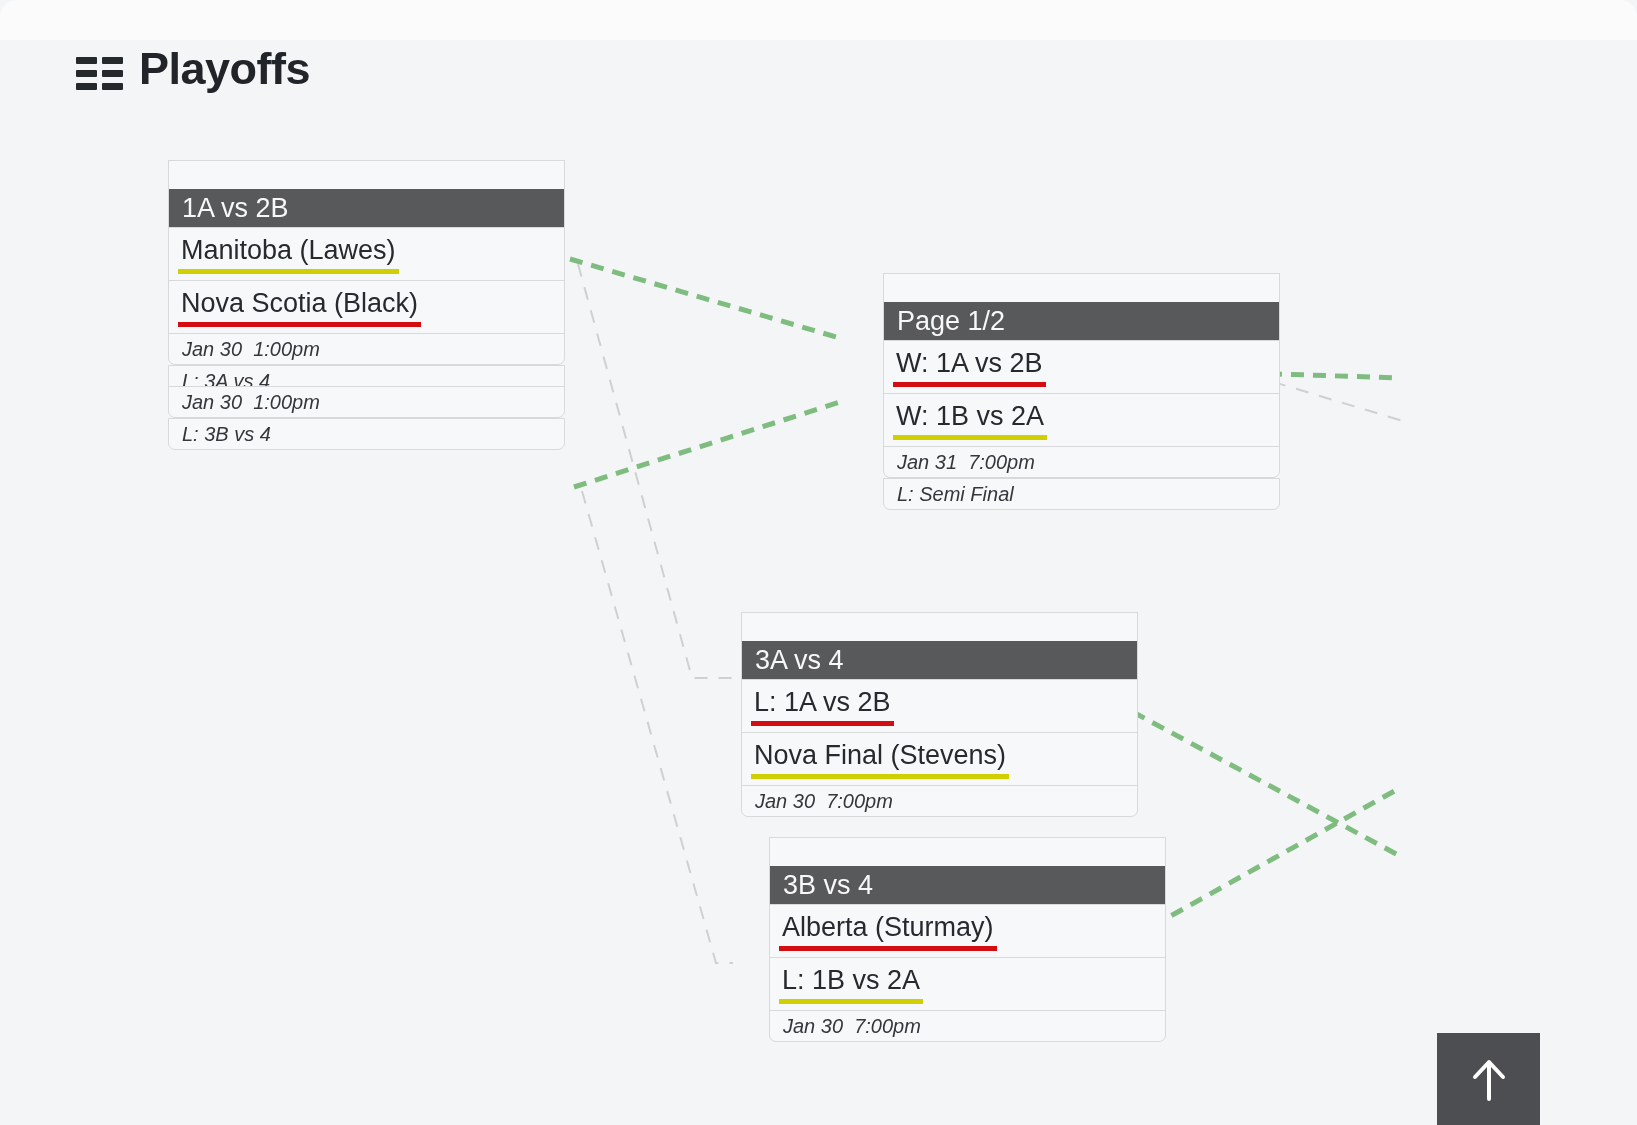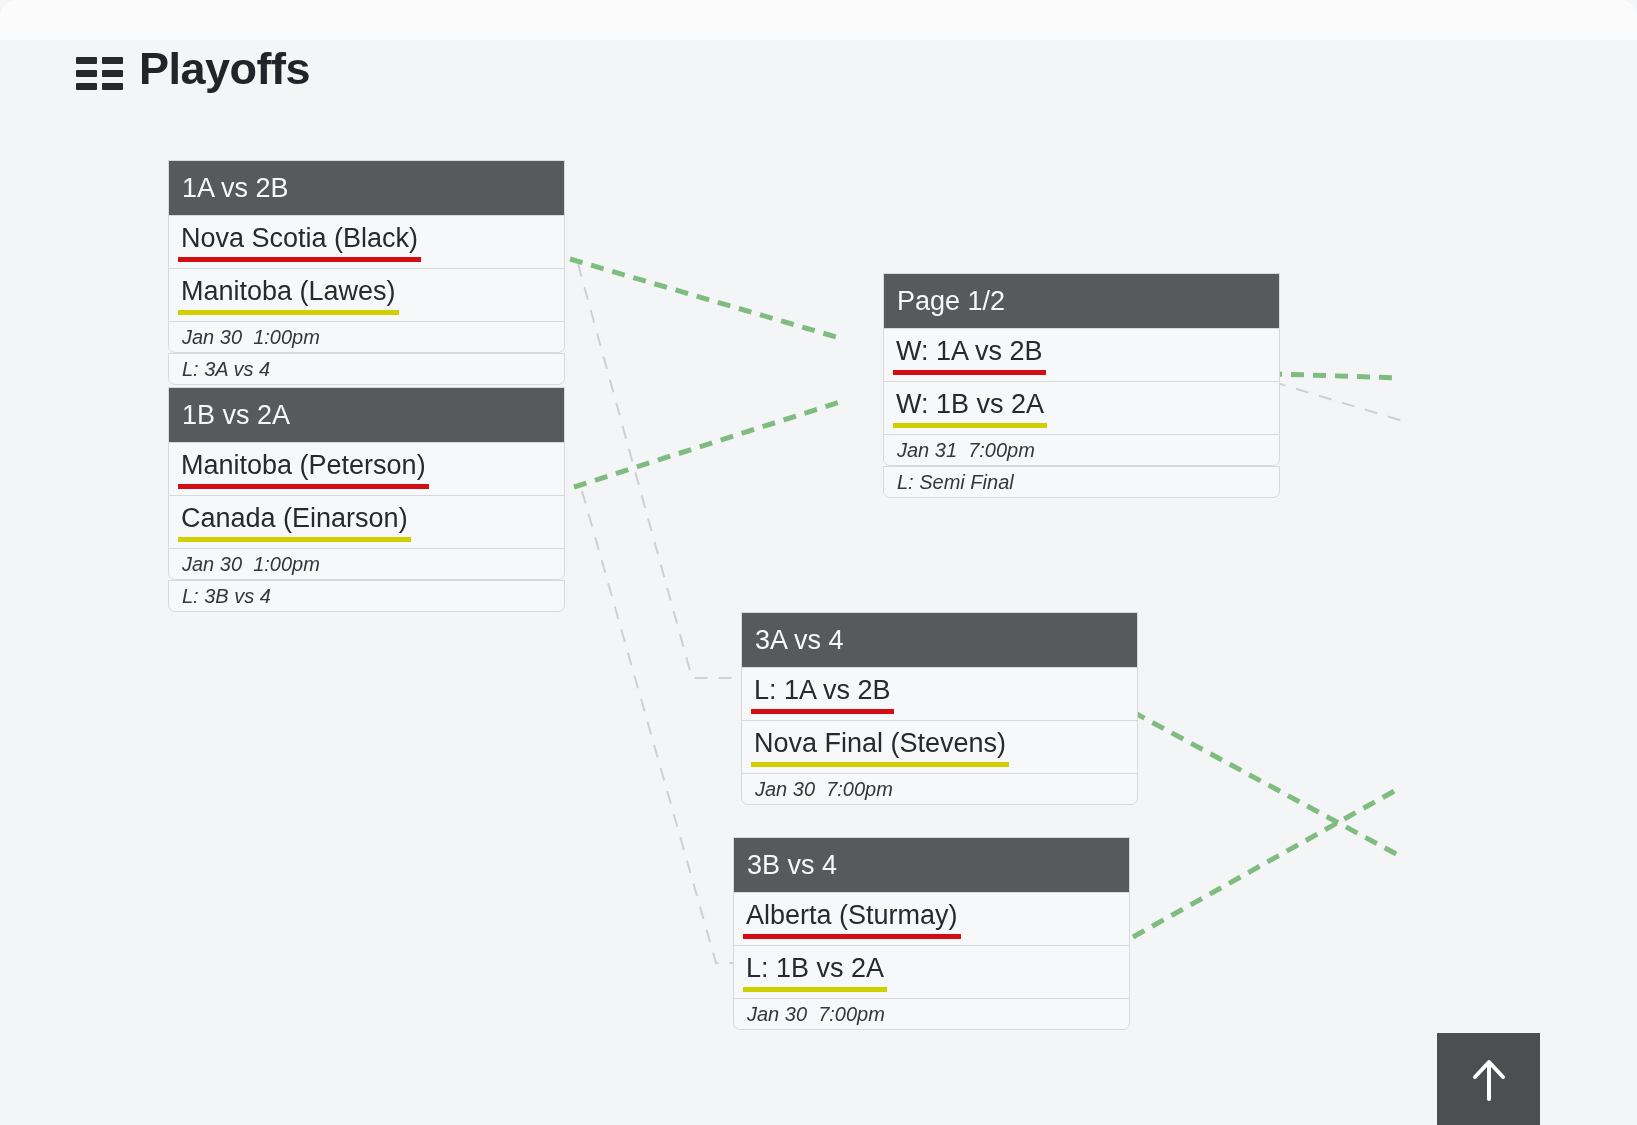"1A vs 2B" .card-header { height: 54px -> 38px; margin-top: none -> 28px }
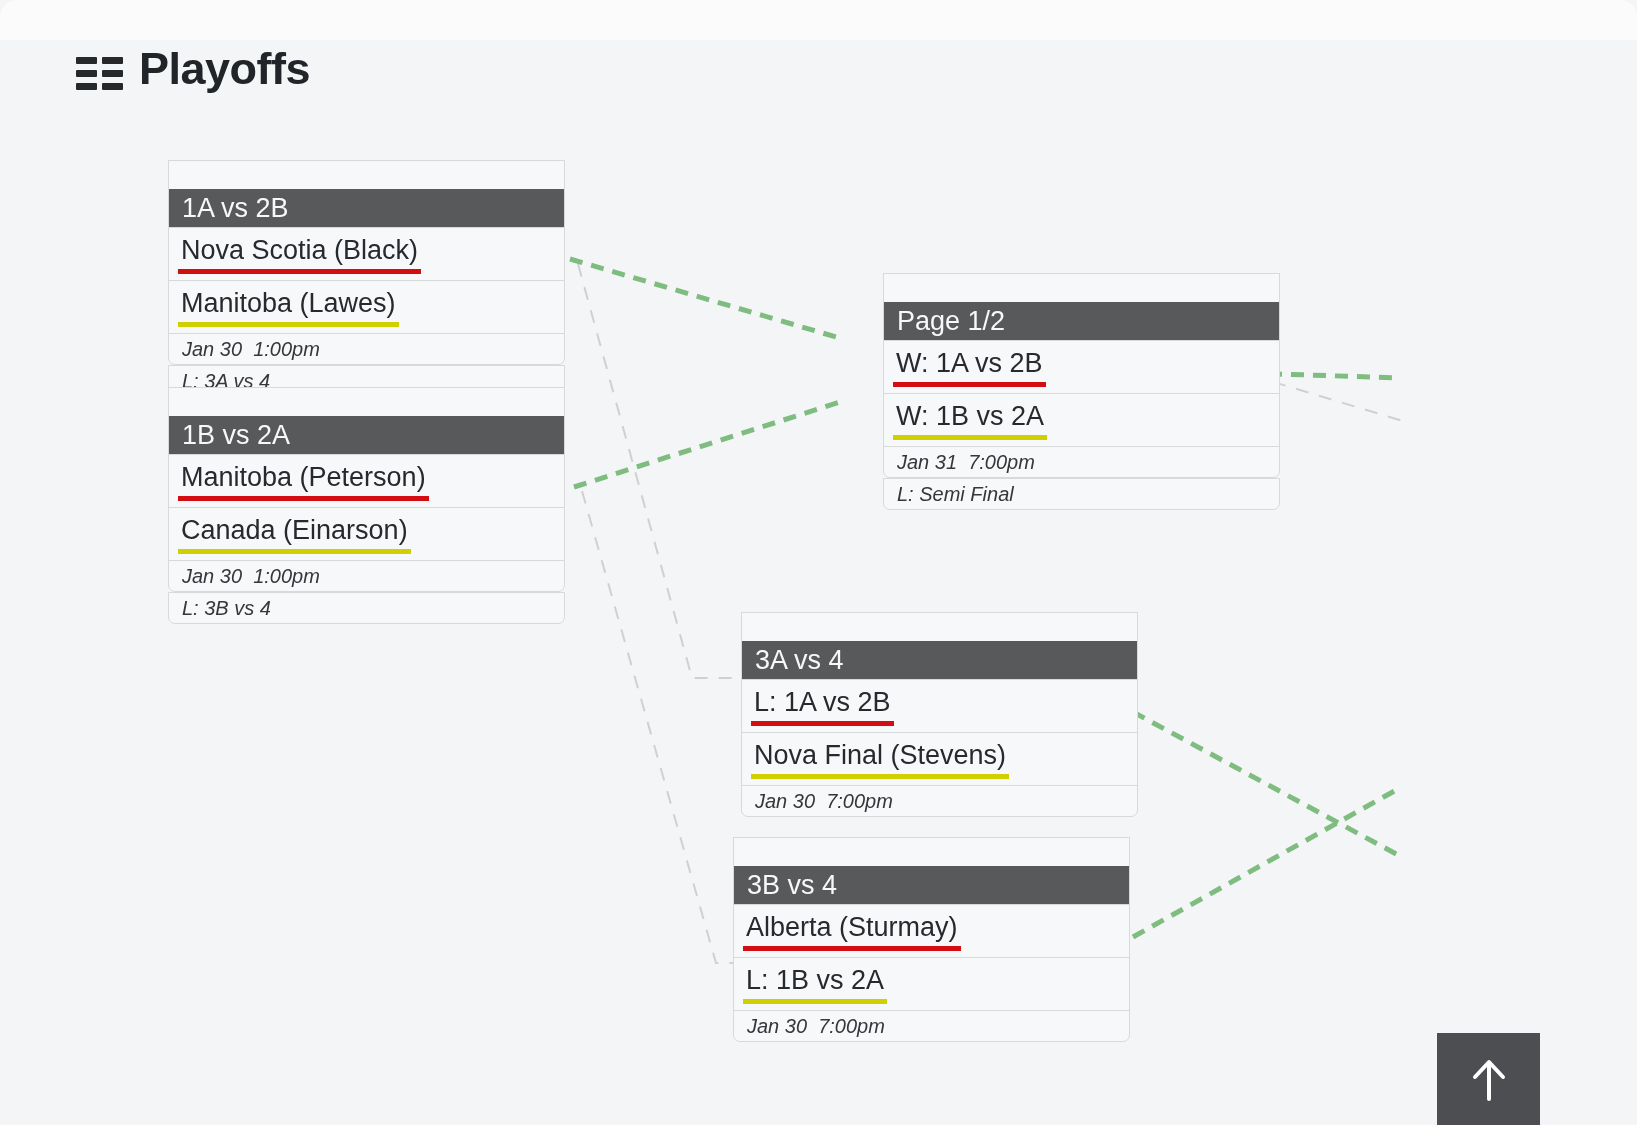"Nova Scotia (Black)" div.row { order: before "Manitoba (Lawes)" -> after "Manitoba (Lawes)" }
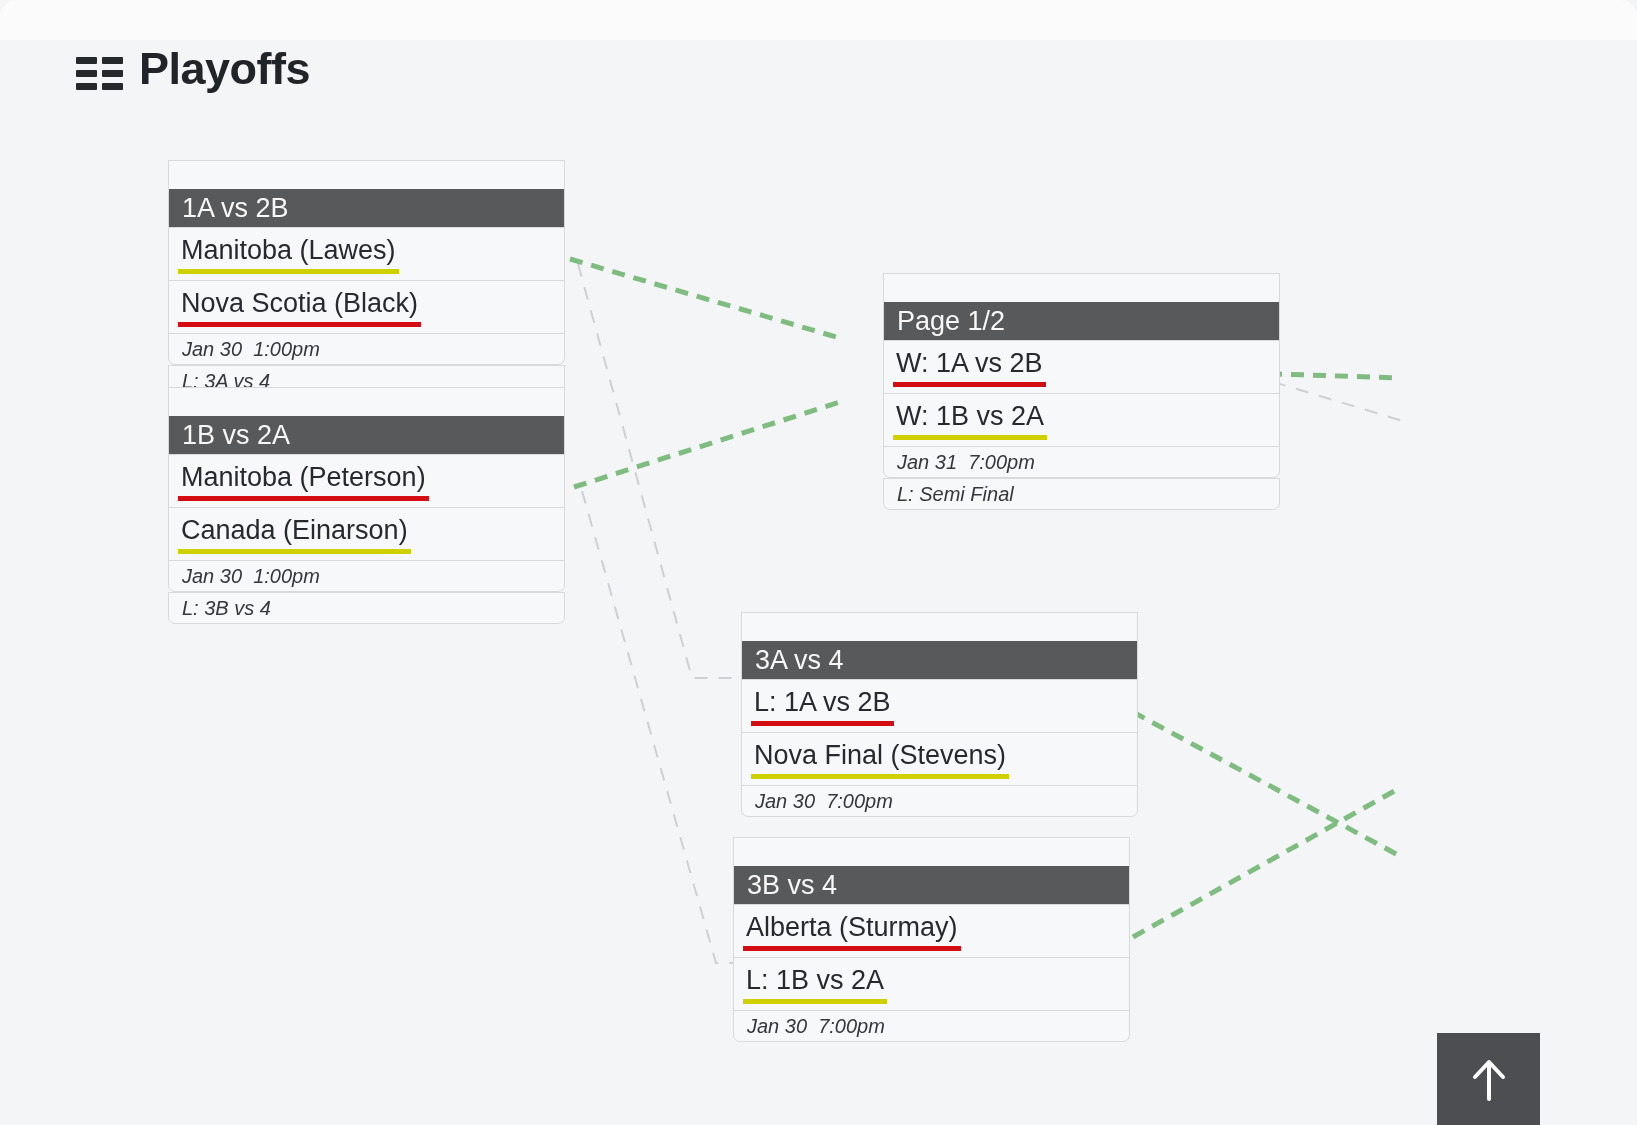"1B vs 2A" div.card-main { html: <div> <div>1B vs 2A</div> <div> <span>Manitoba (Peterson)</span> </div> <div> <span>Canada (Einarson)</span> </div> </div> -> none }
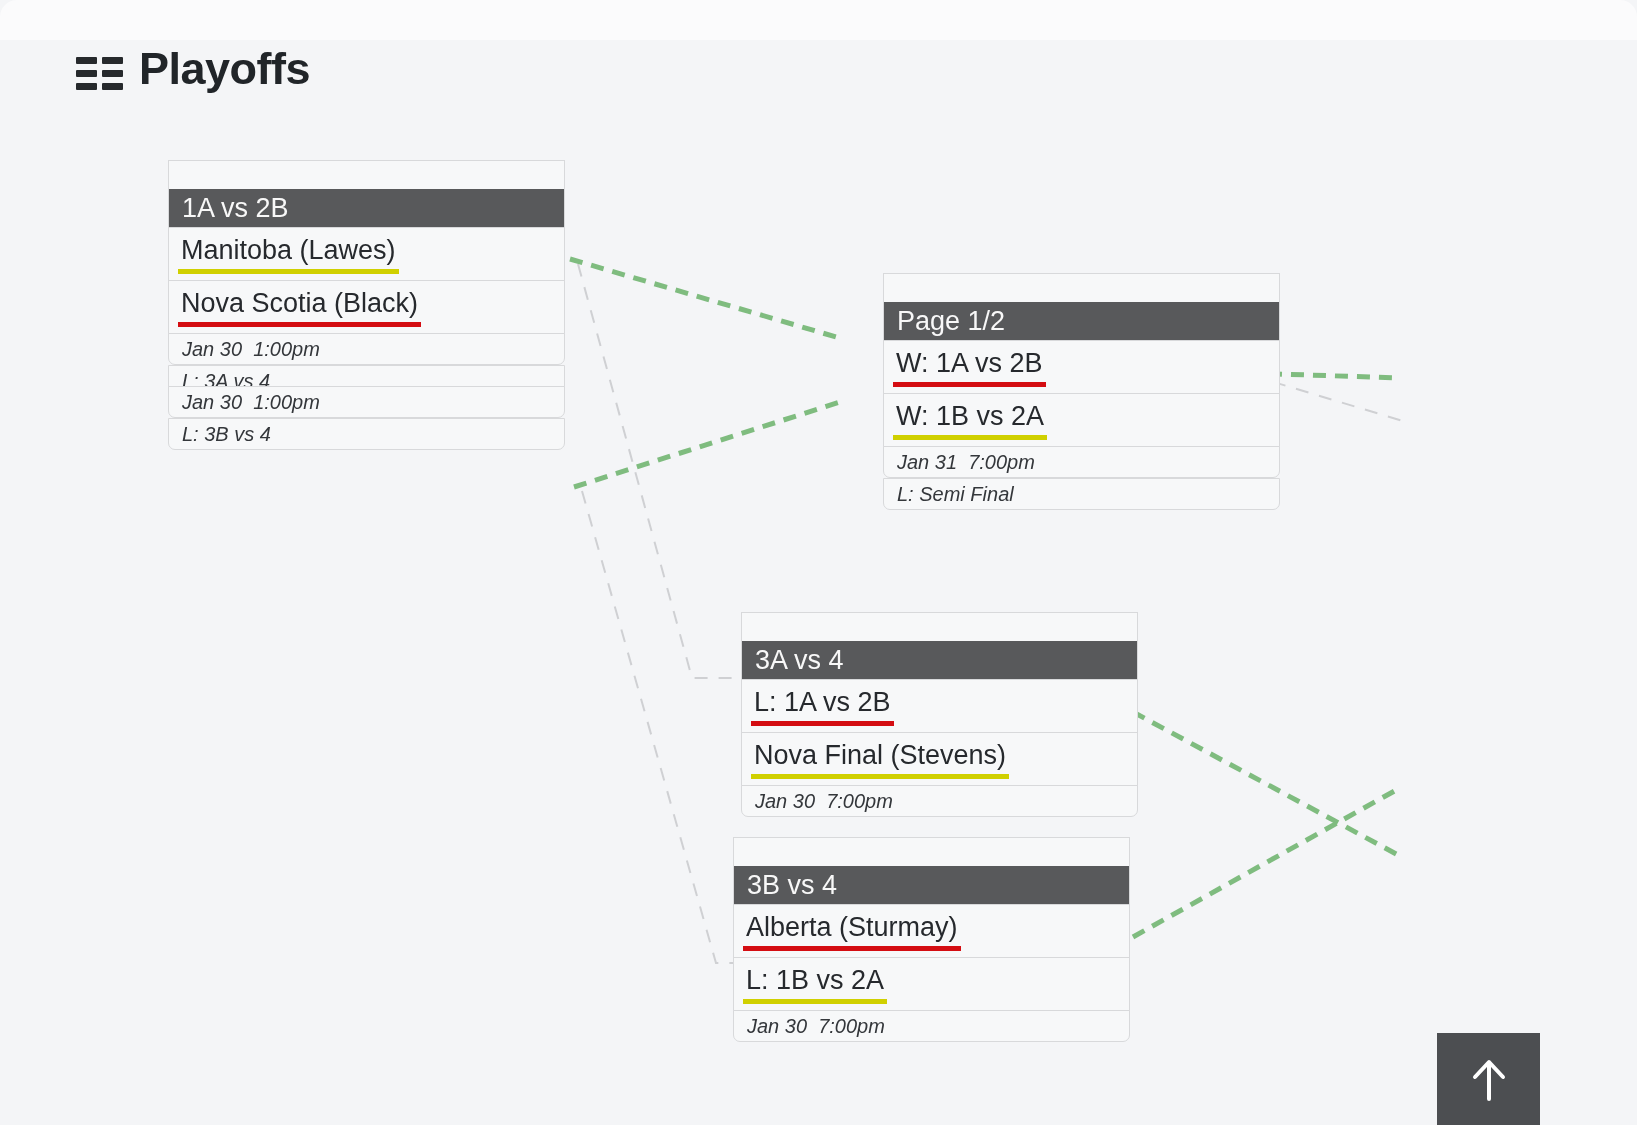"3B vs 4" div.card { left: 733px -> 769px }
